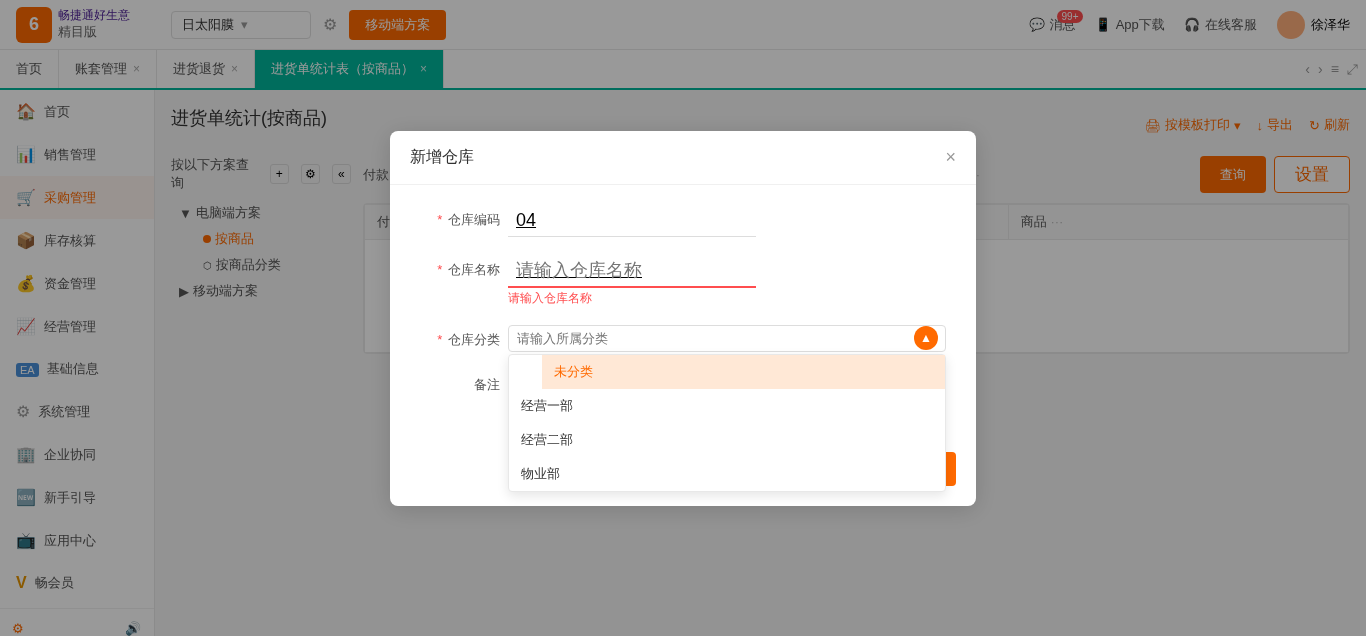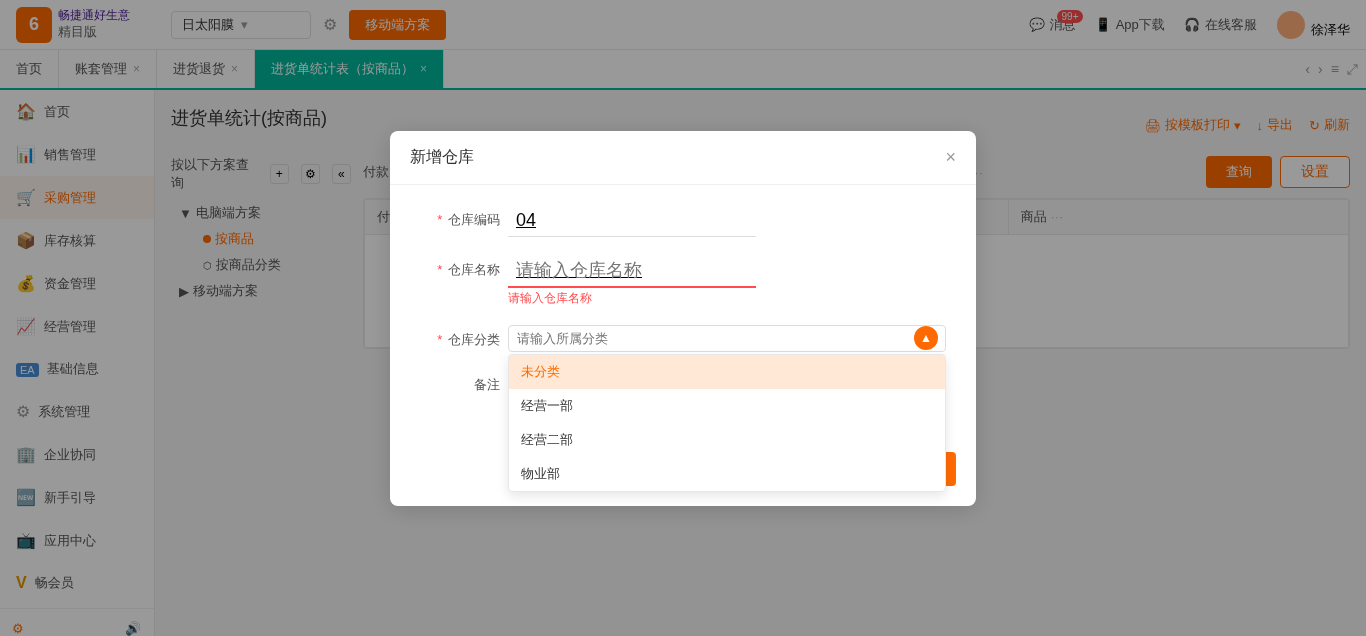"徐泽华" .user-area { align-items: flex-end -> center }
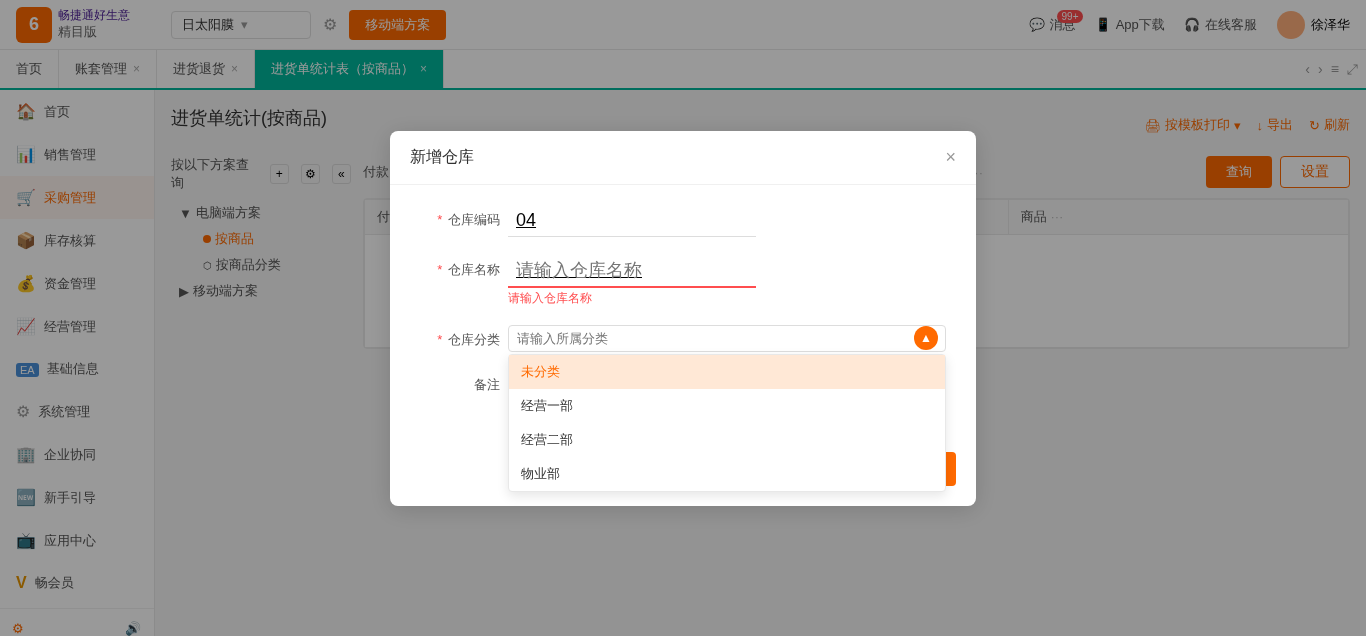"设置" .btn-setting { font-size: 14px -> 17px }
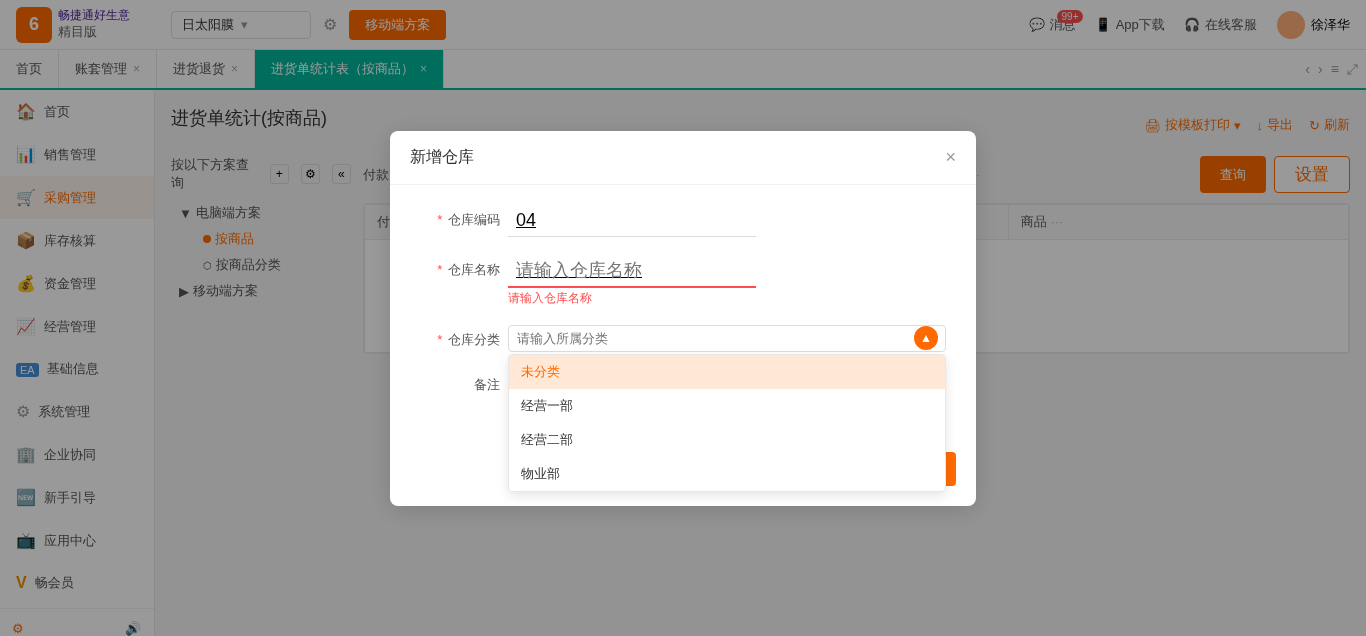"未分类" .dropdown-item.selected { margin-left: none -> 33px }
